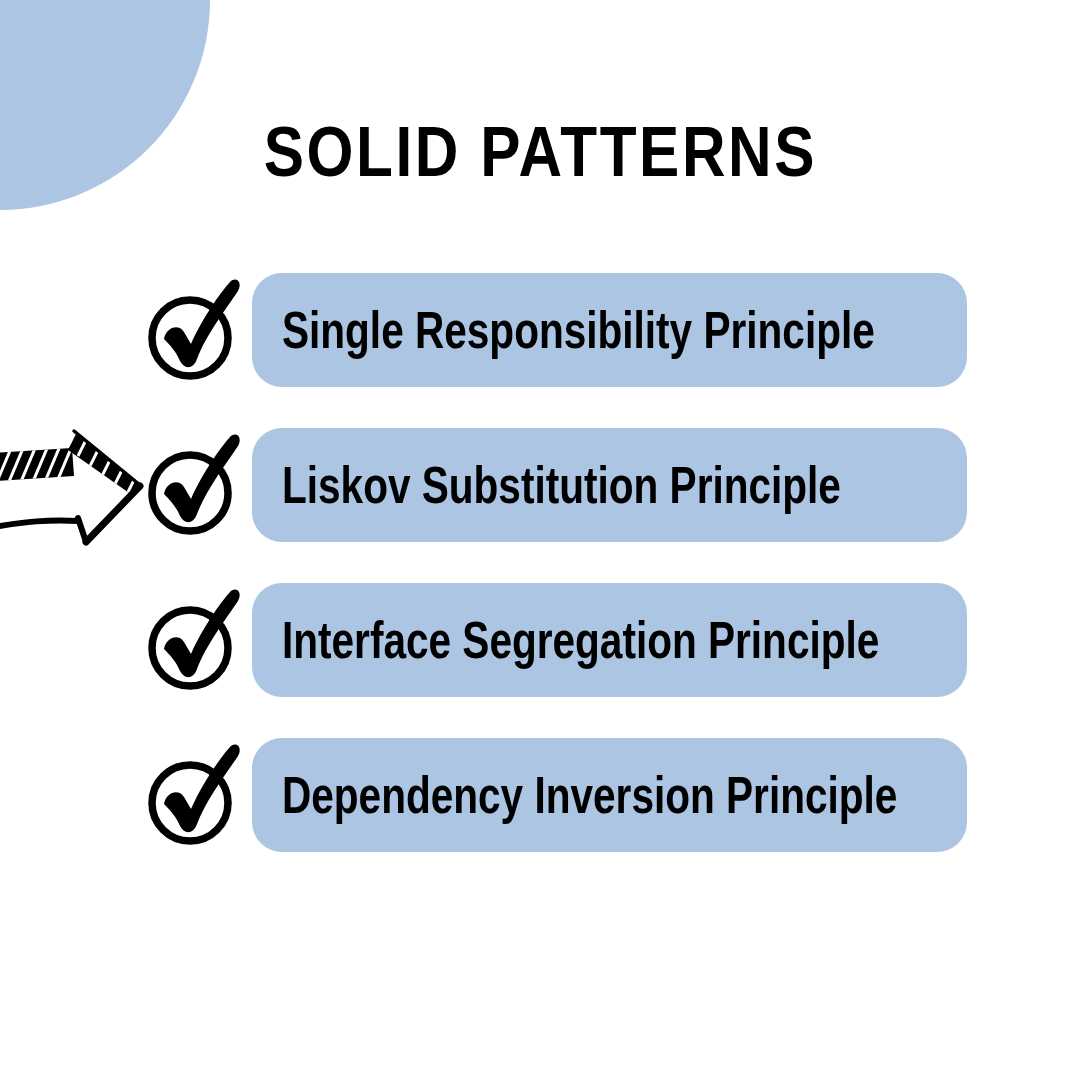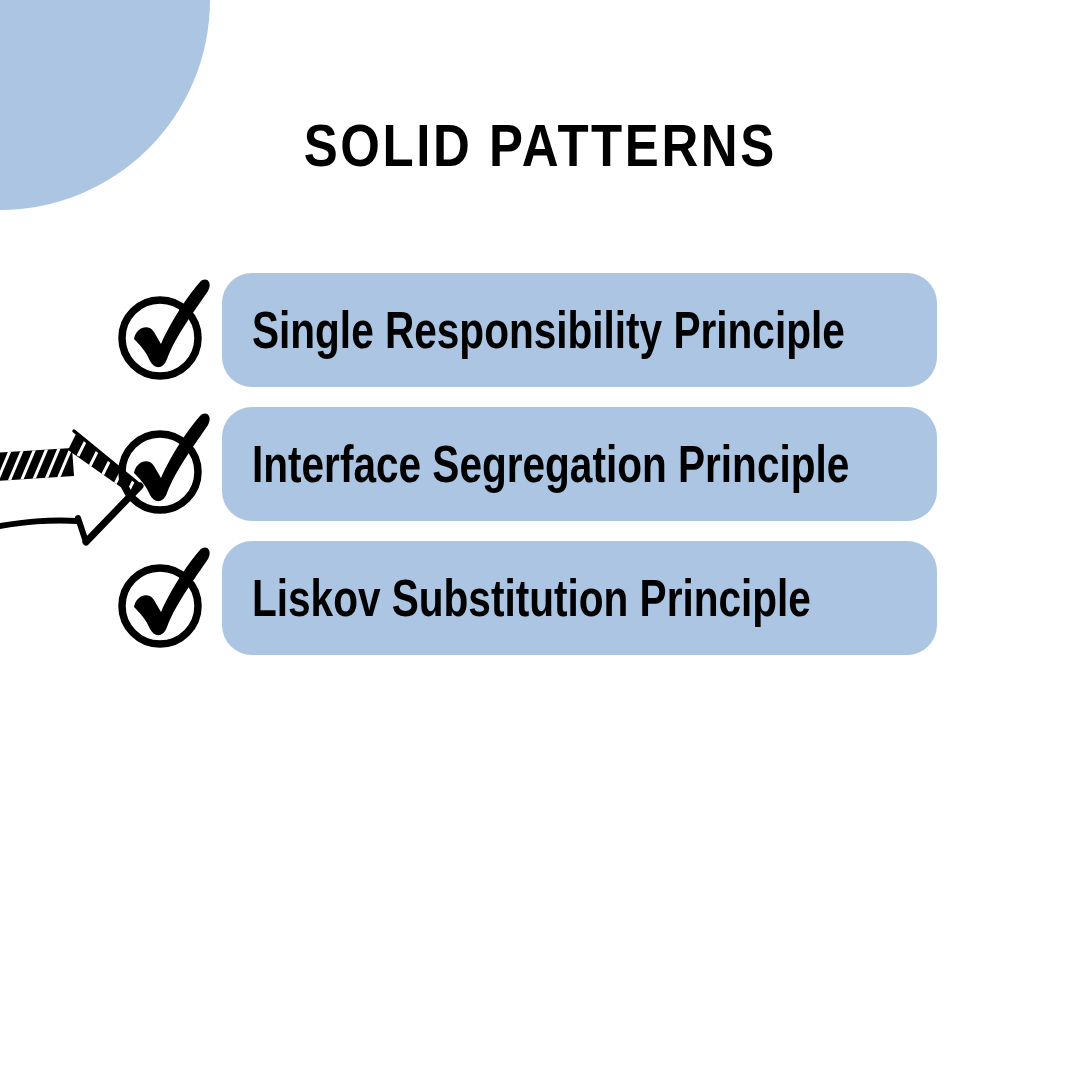"SOLID PATTERNS" .page-title { font-size: 60px -> 71px }
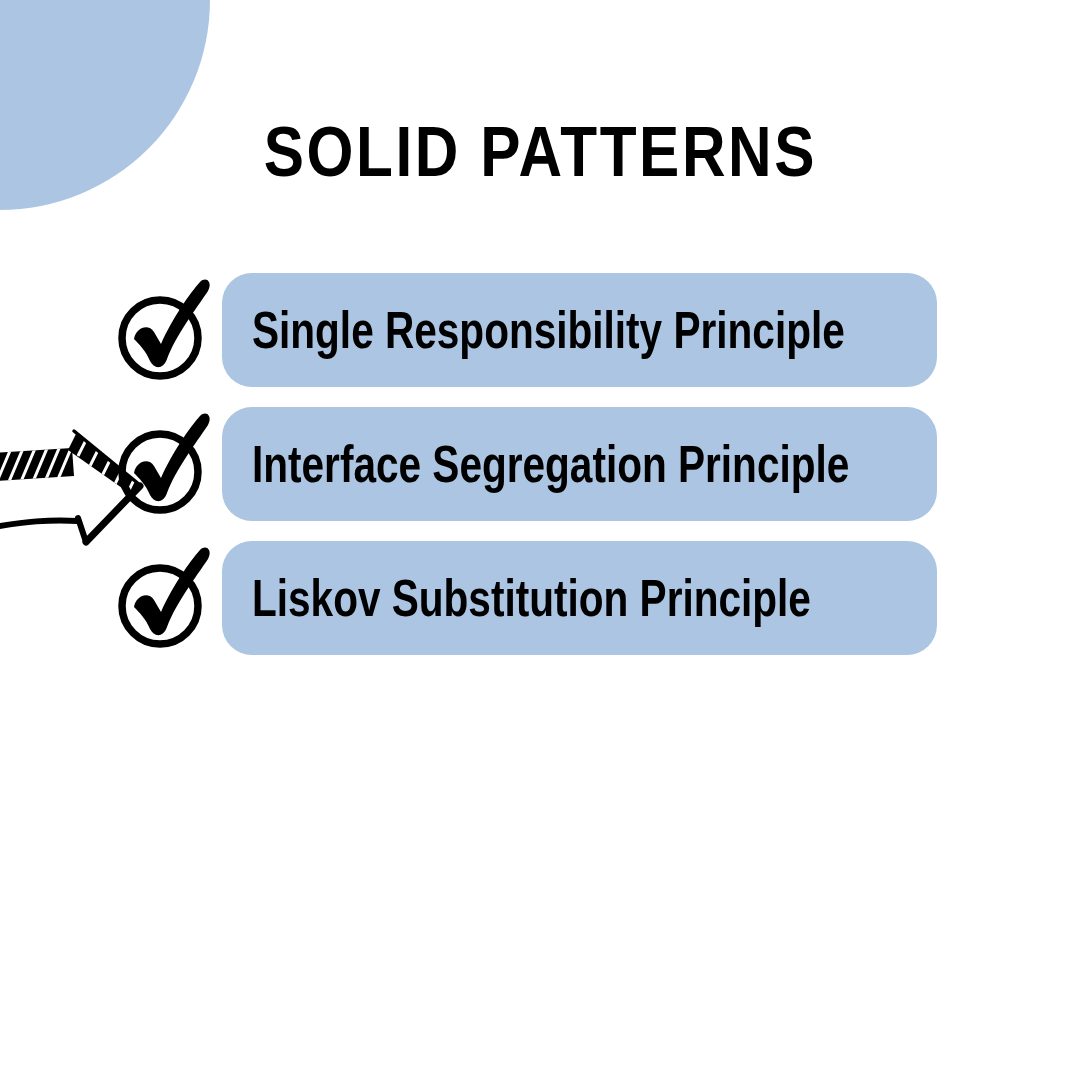"Single Responsibility Principle" .rows { gap: 20px -> 41px; left: 118px -> 148px }
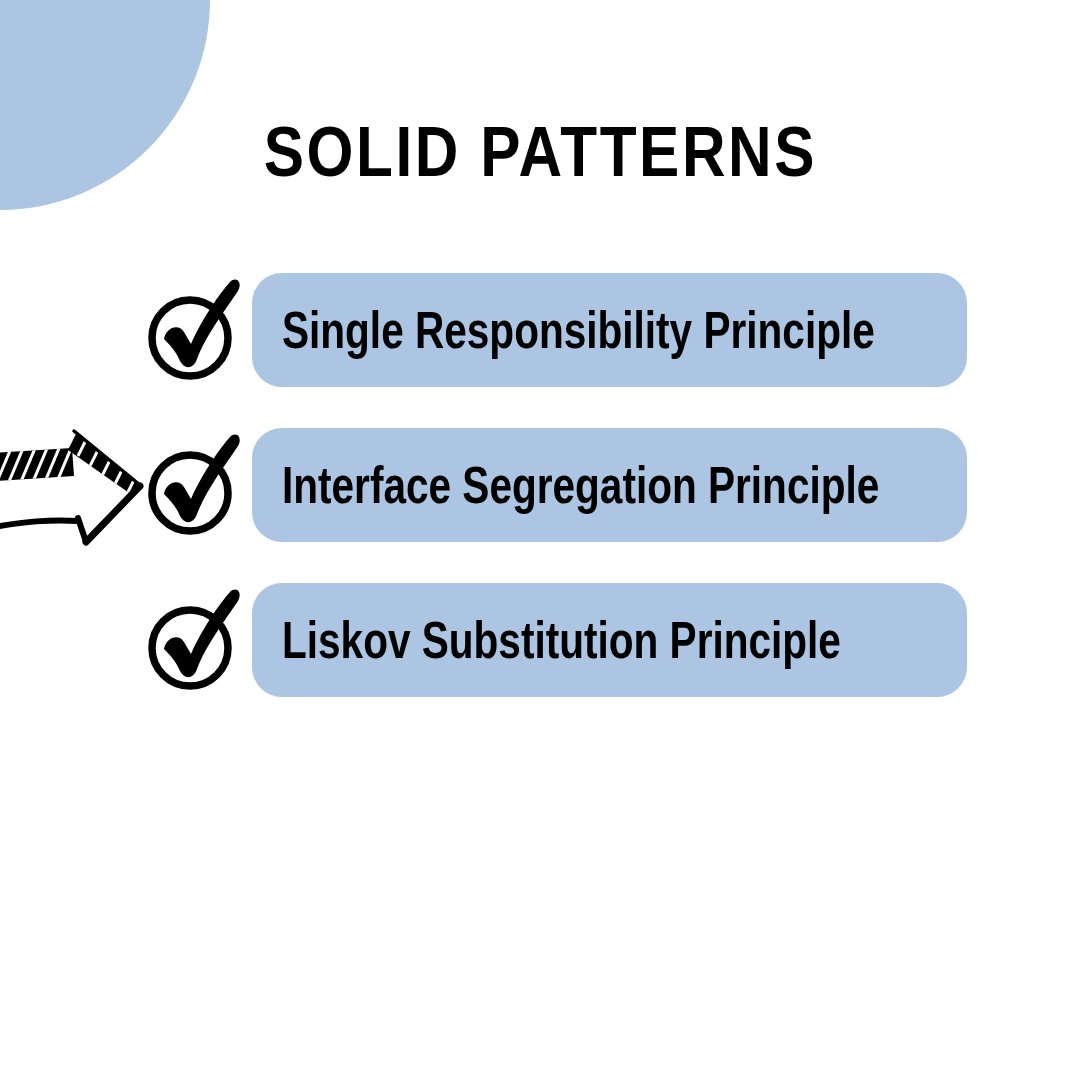"Interface Segregation Principle" div.row { order: before "Liskov Substitution Principle" -> after "Liskov Substitution Principle" }
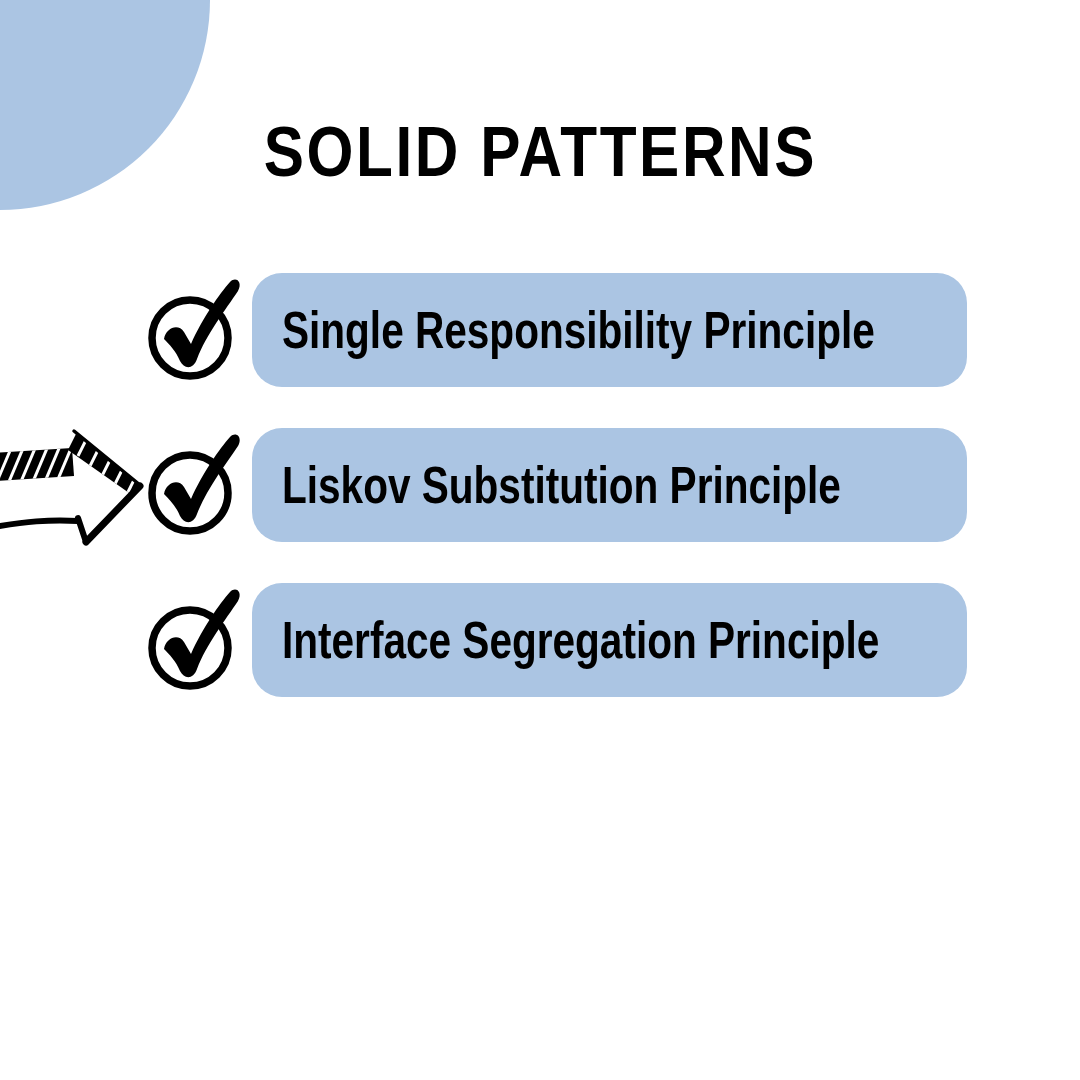"Dependency Inversion Principle" div.row { html: none -> <div> <span> <svg> <circle></circle> <path></path> </svg> </span> <div> <span>Dependency Inversion Principle</span> </div> </div> }
